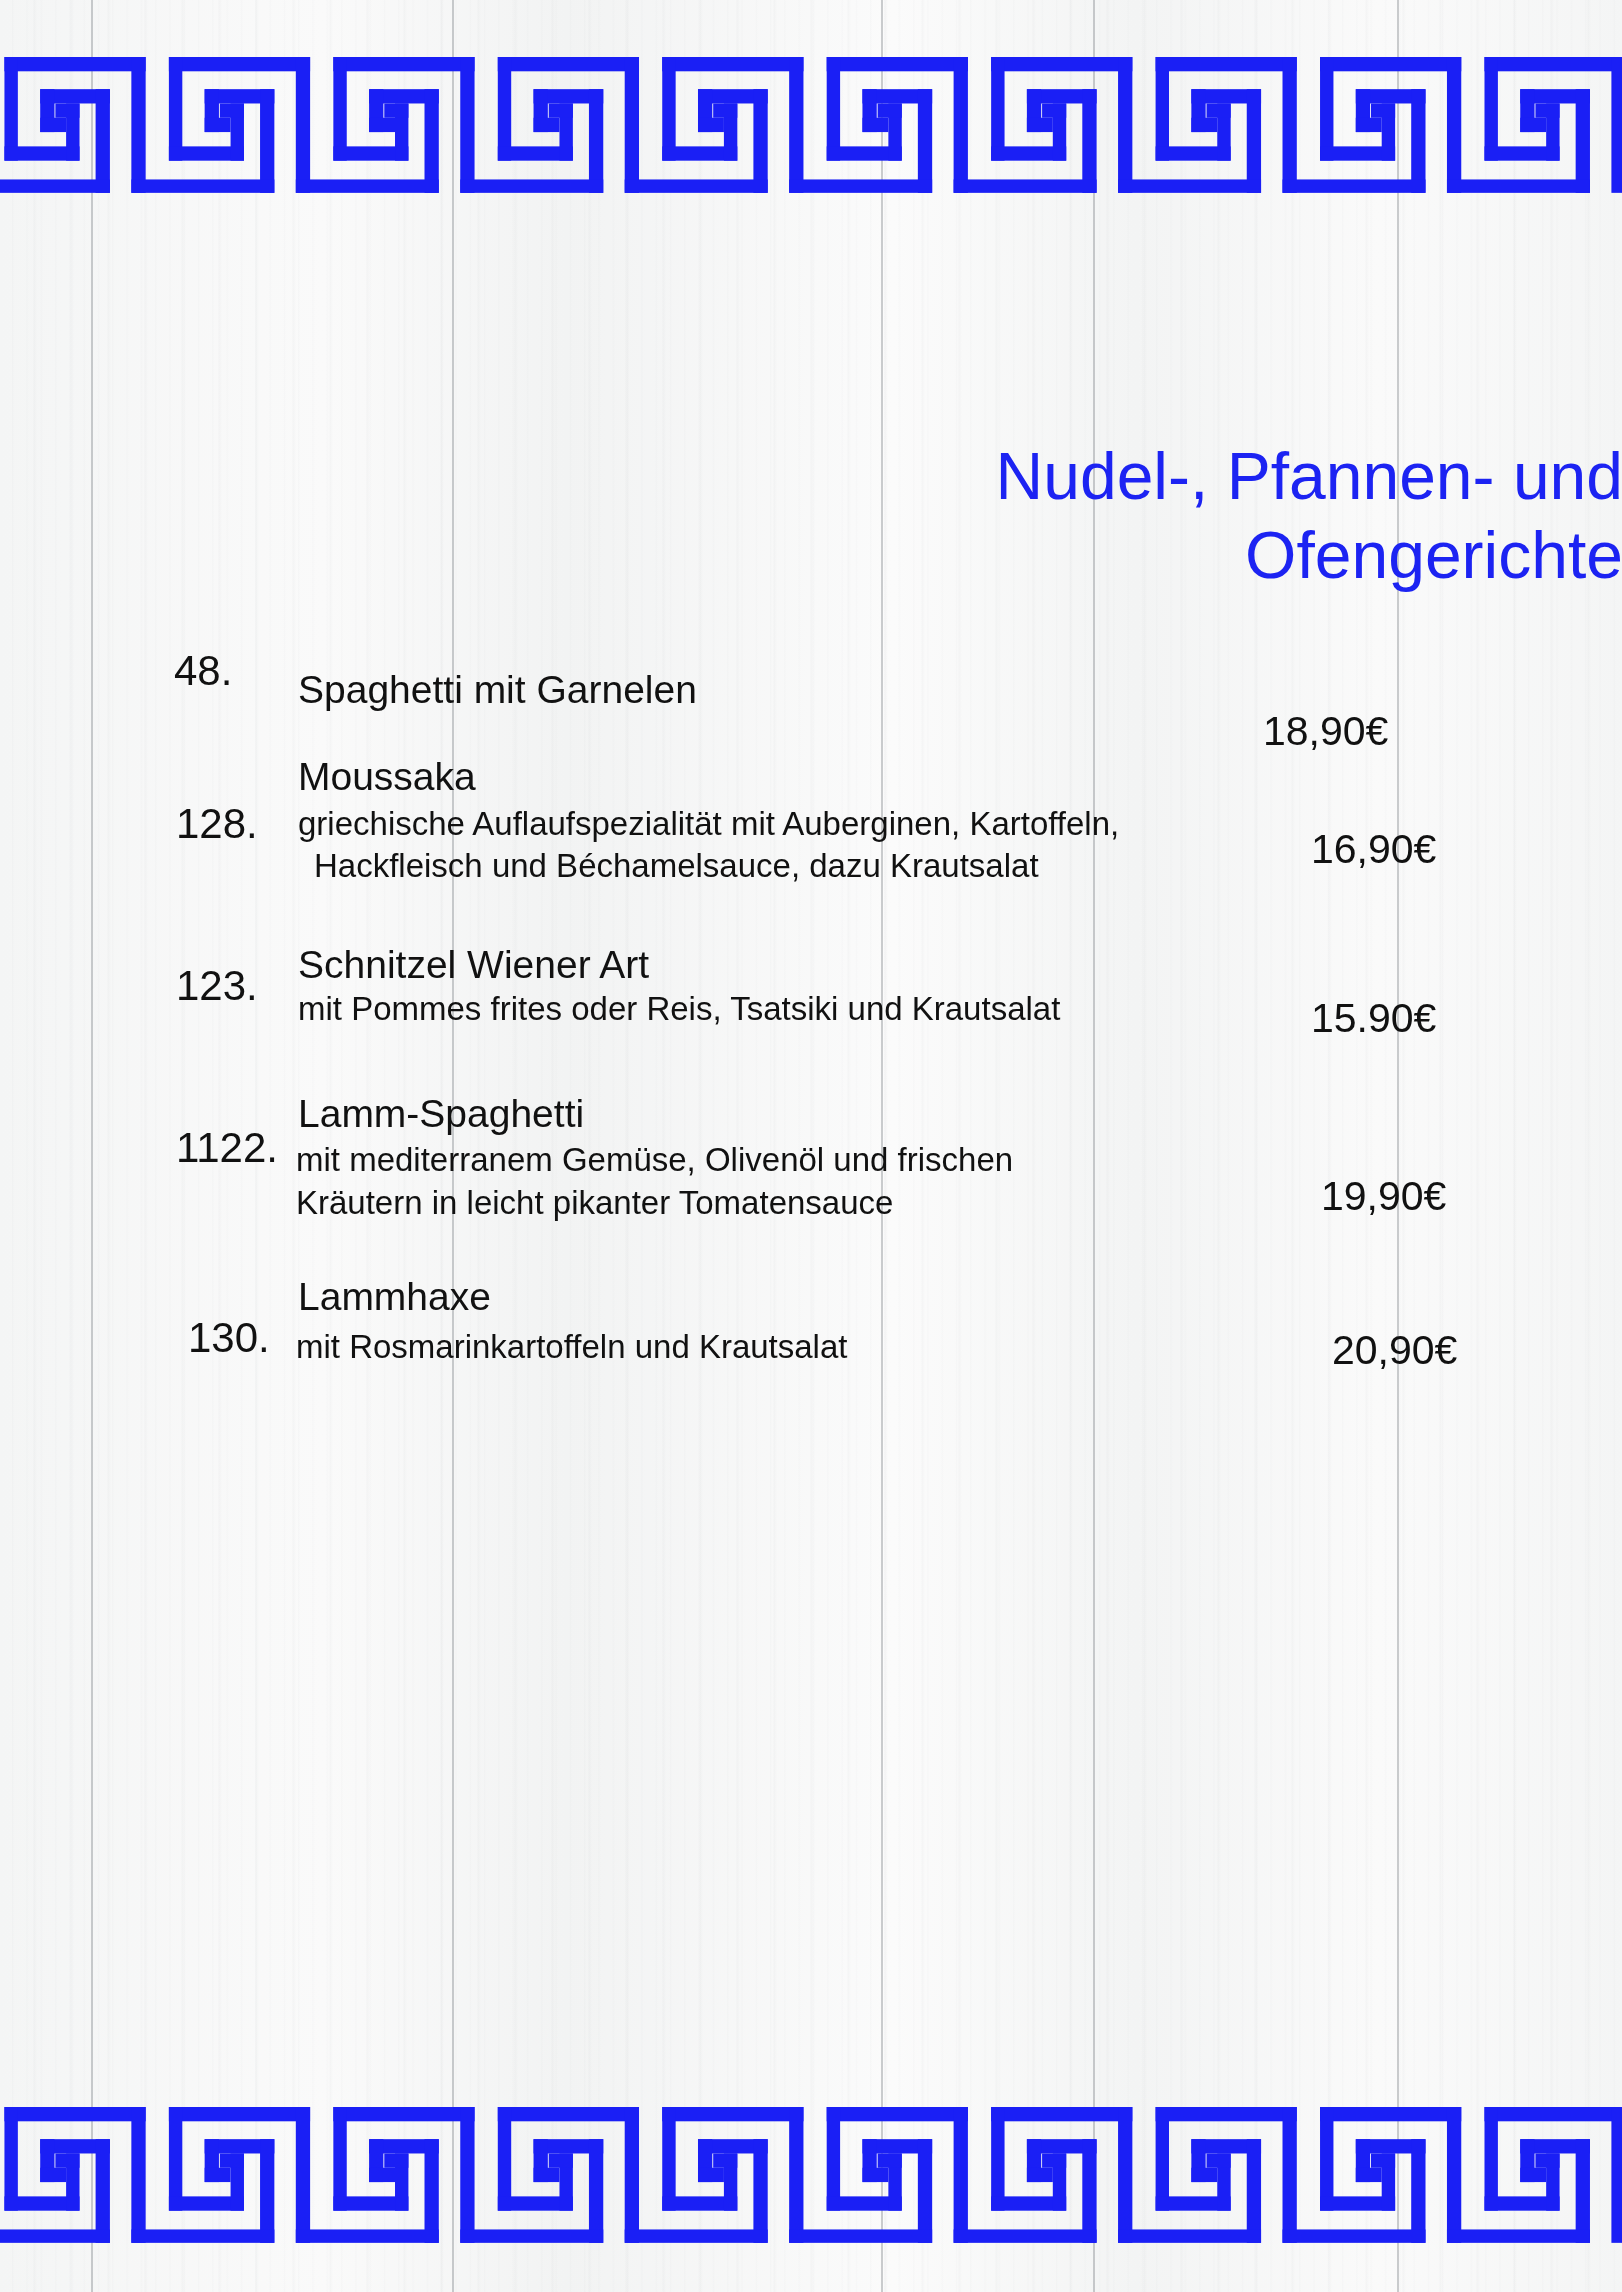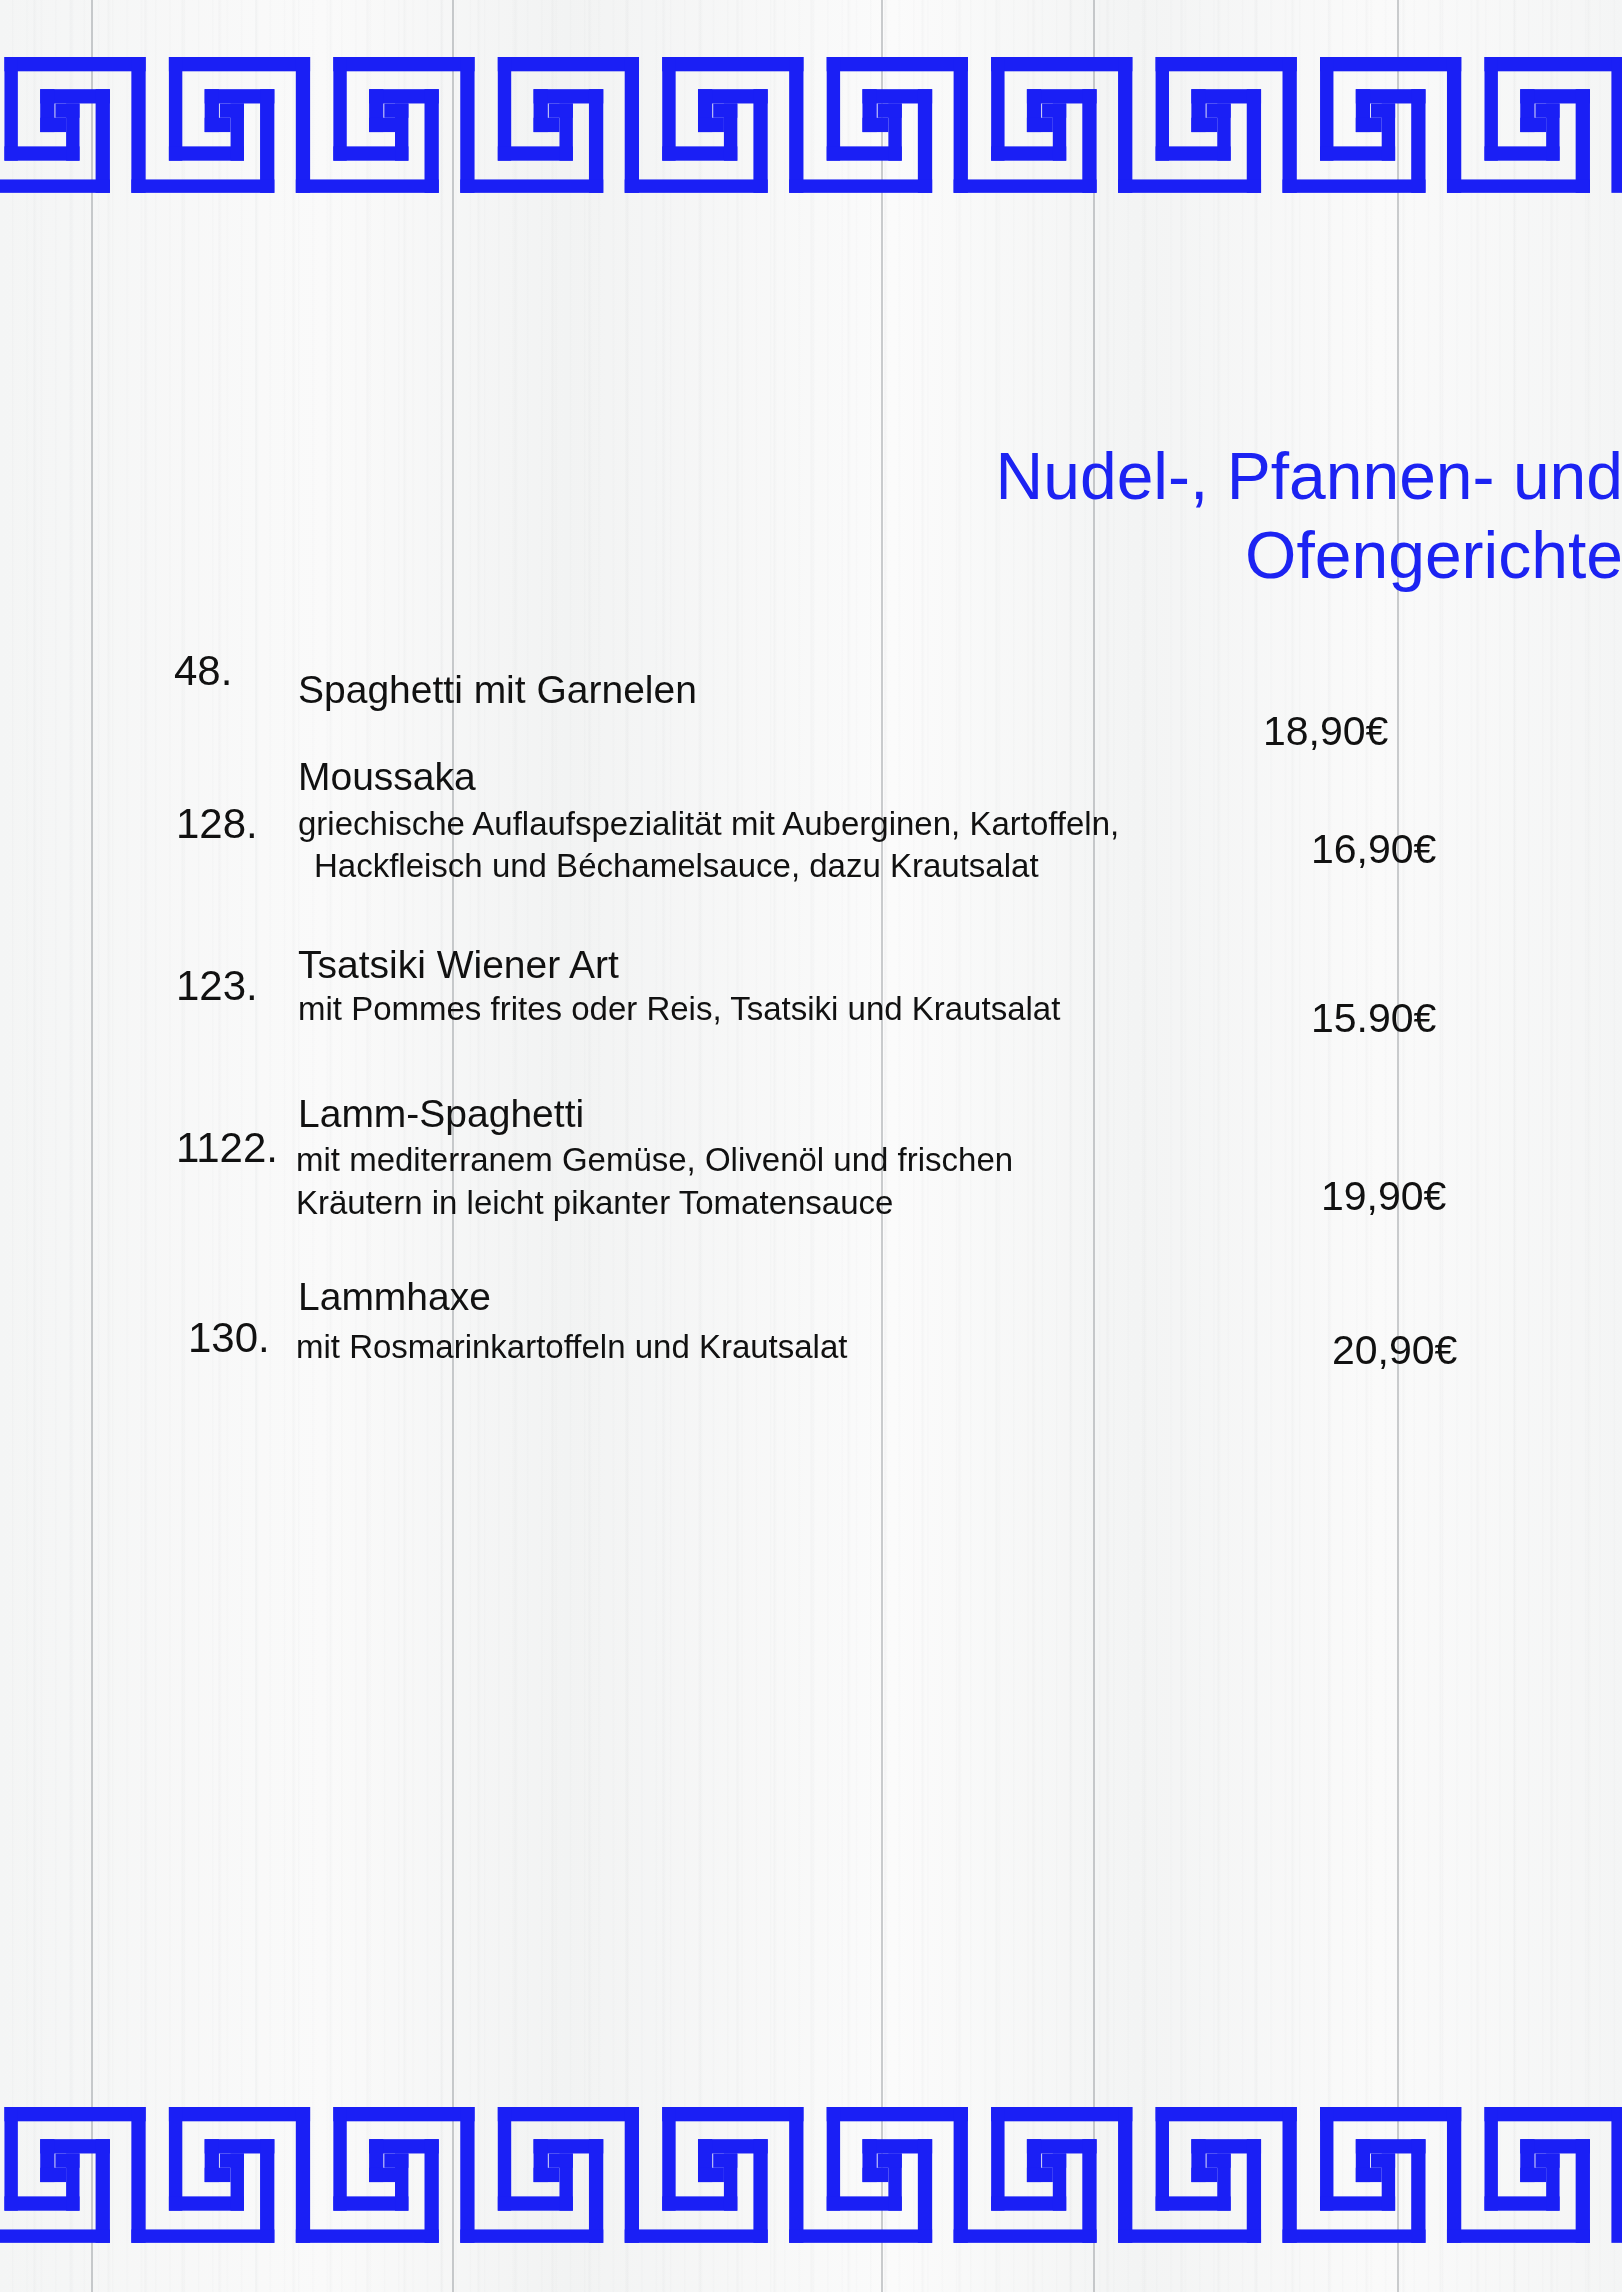"Tsatsiki Wiener Art" div.abs { text: Tsatsiki -> Schnitzel }
